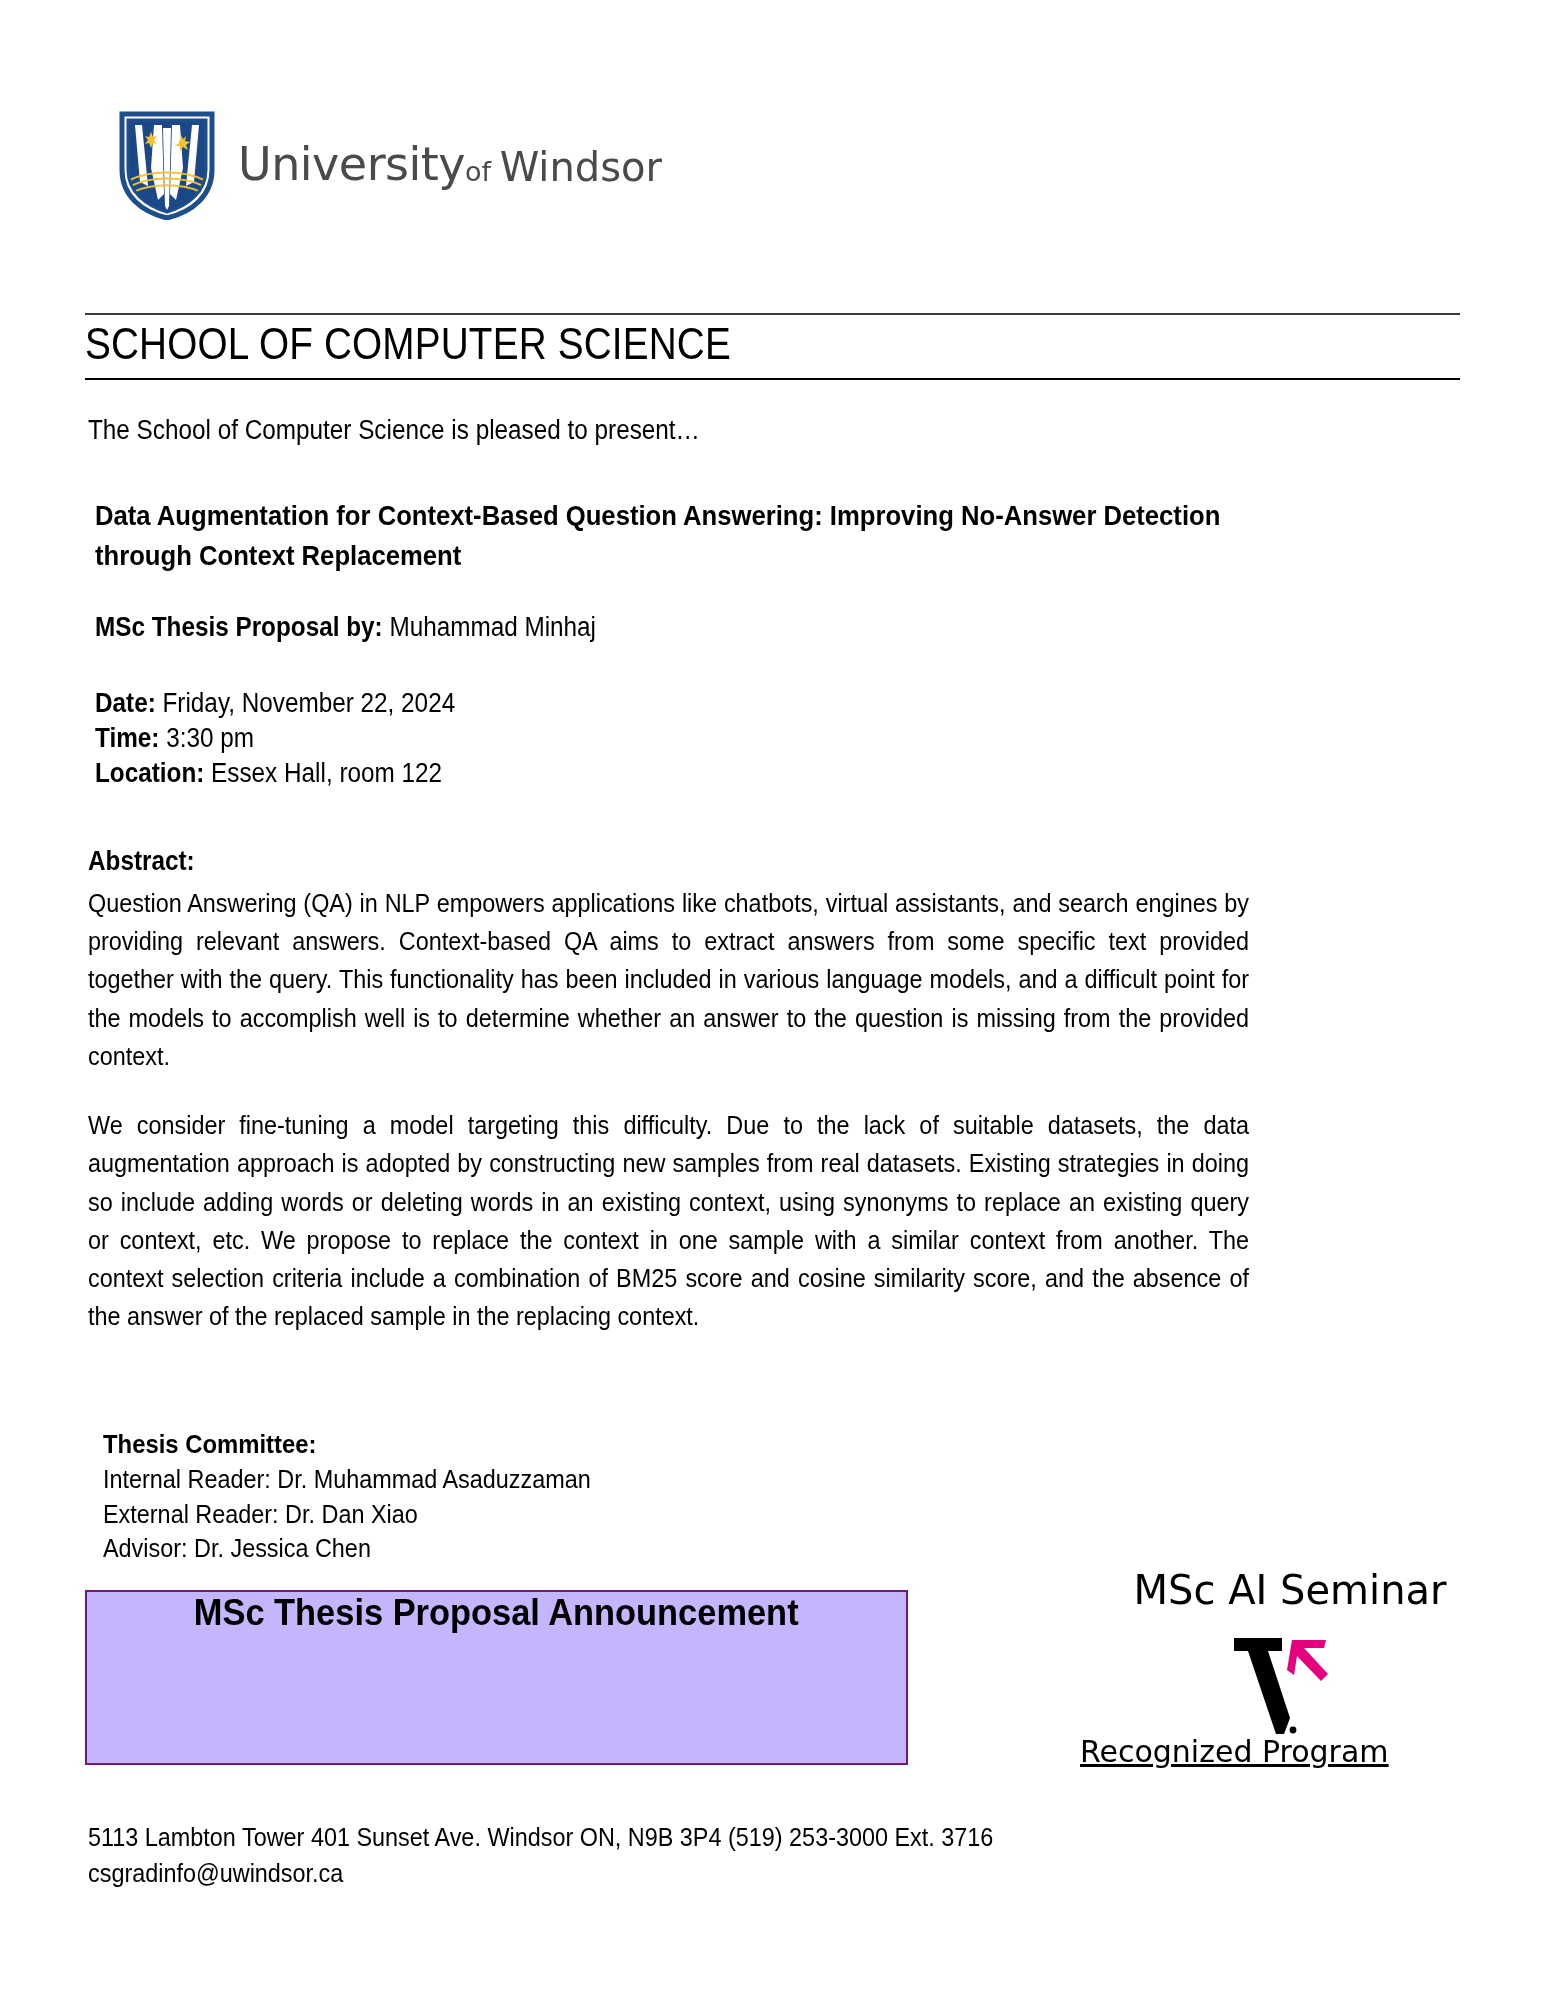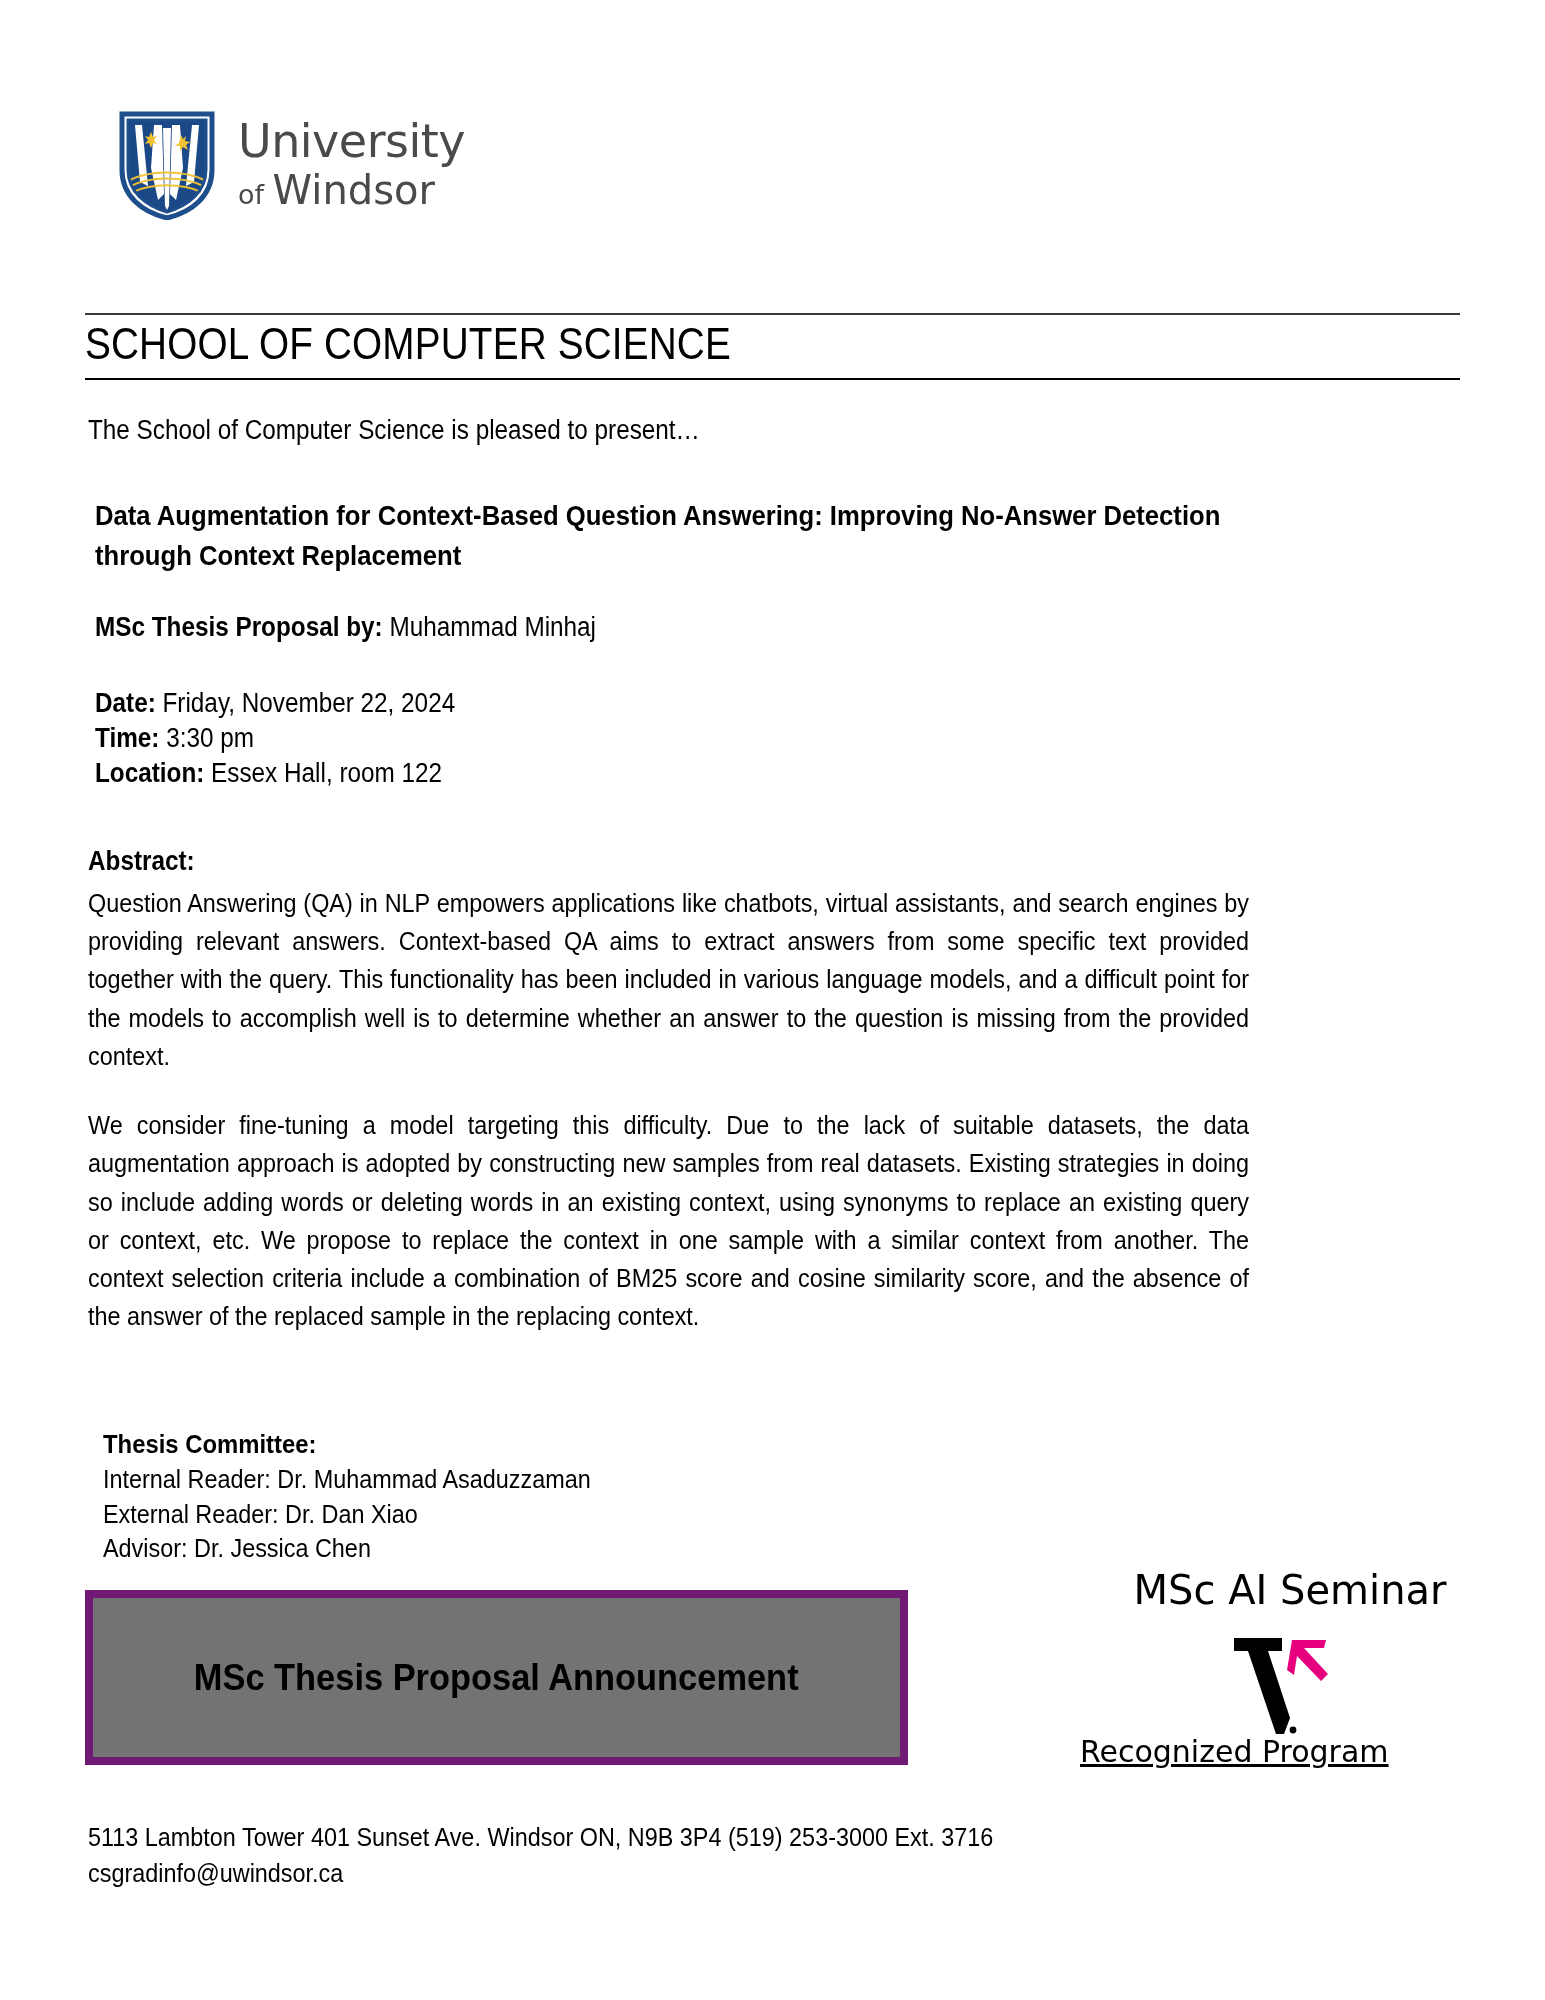"University" .logo-words { flex-direction: column -> row }
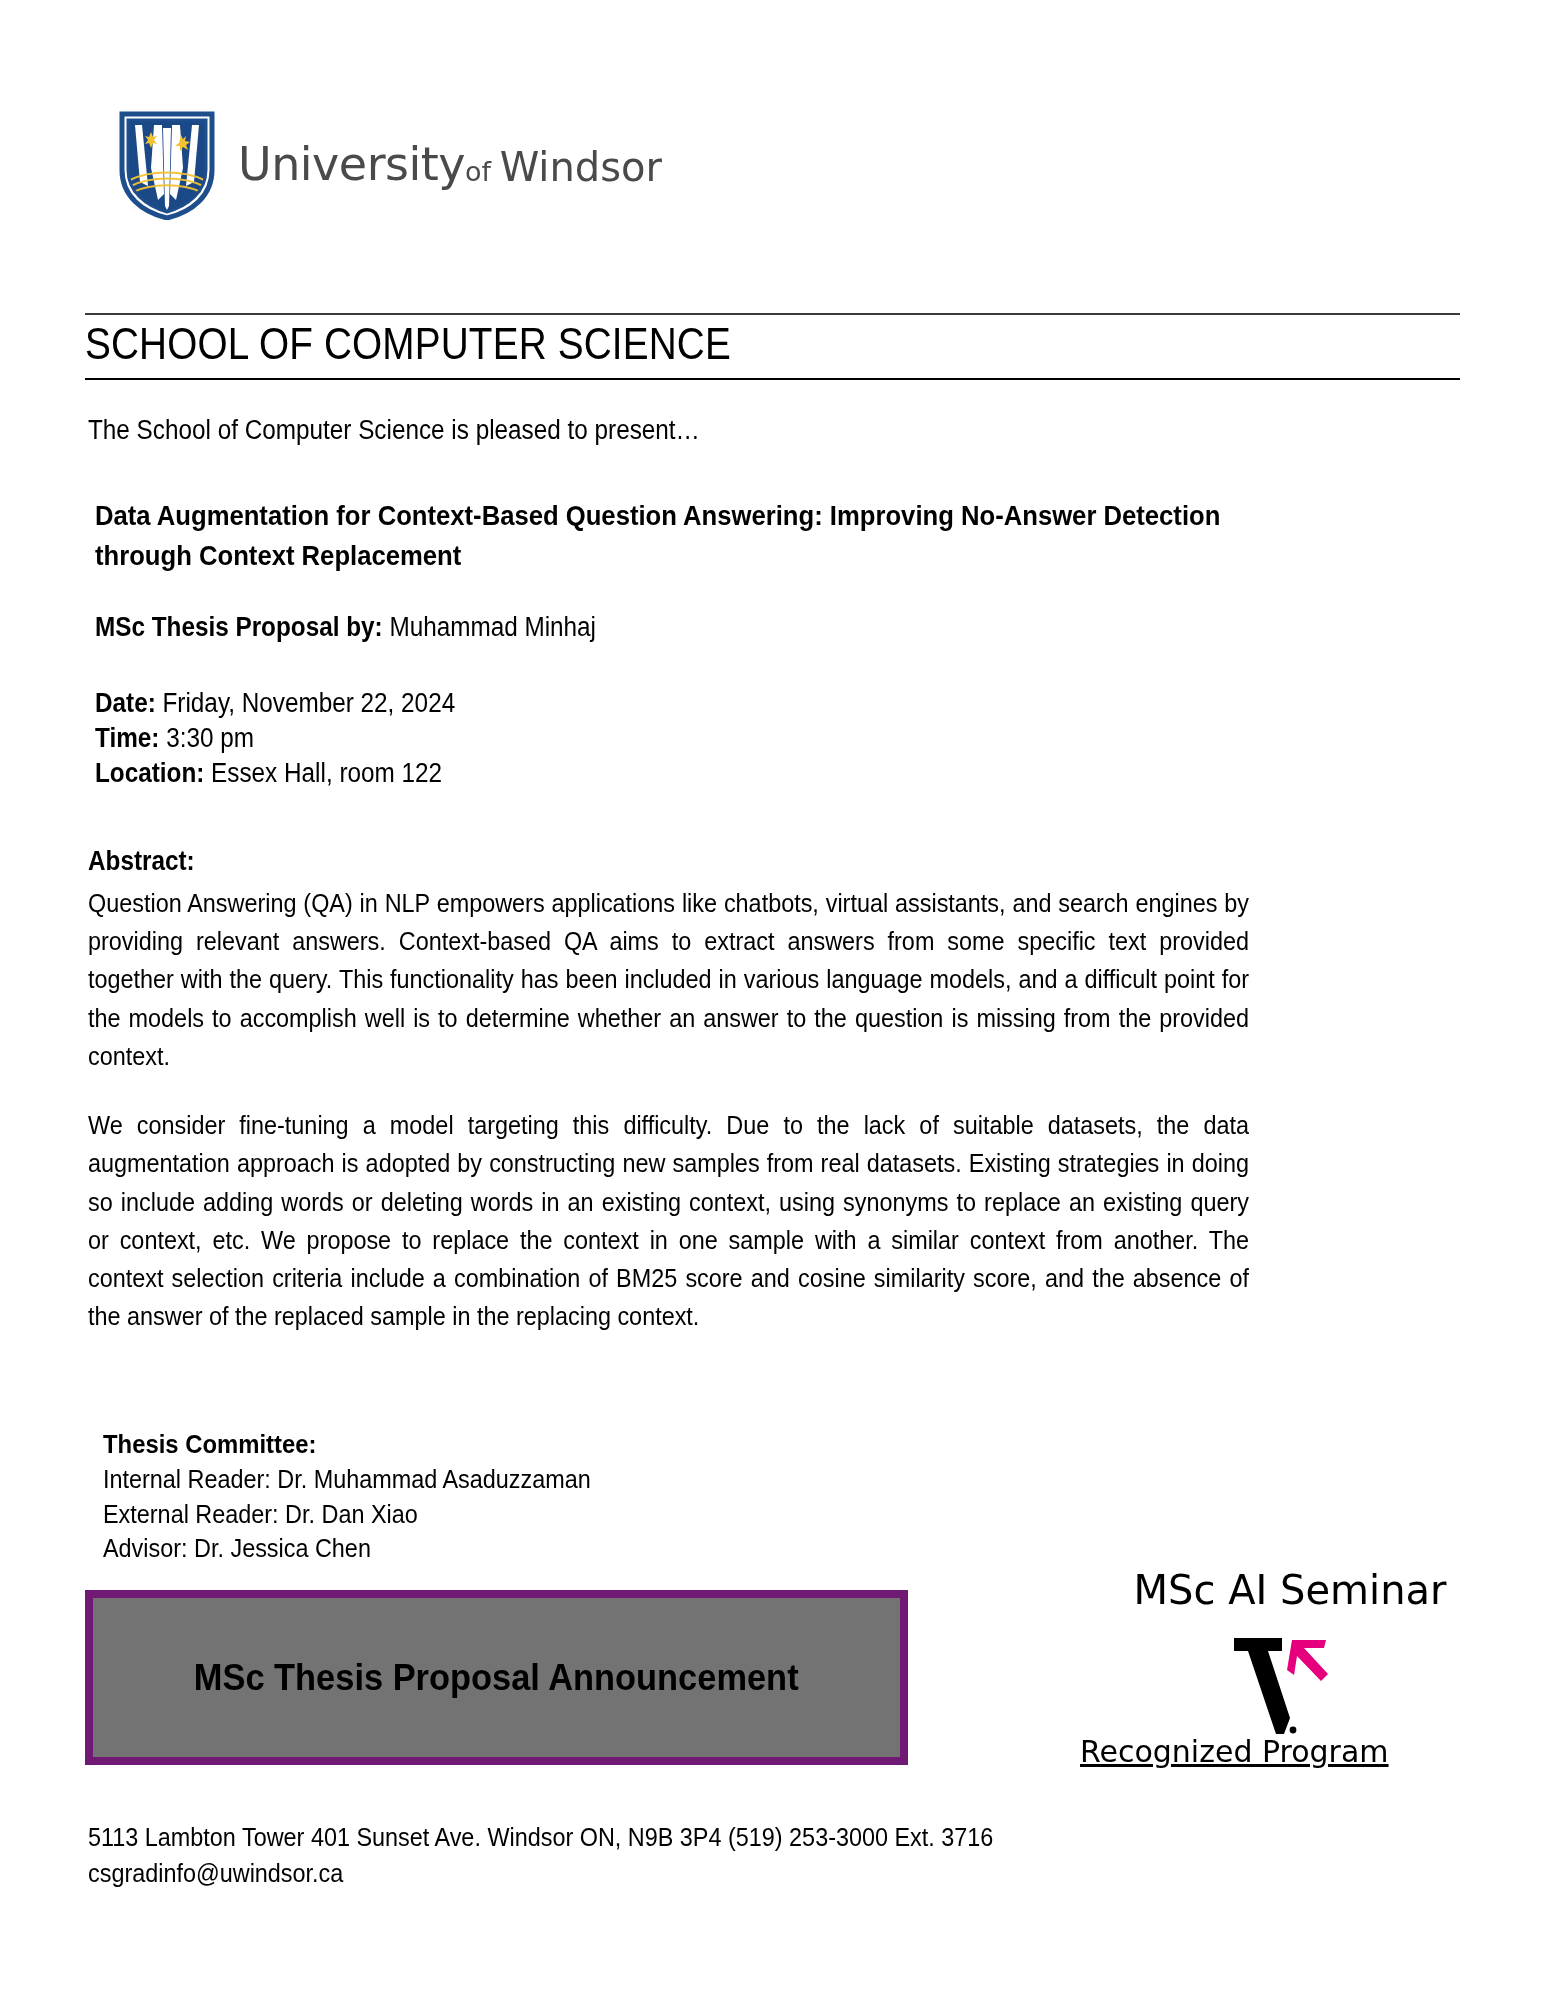"MSc Thesis Proposal Announcement" .announce-box { align-items: center -> flex-start; background: #737373 -> #c4b5fd; border: 8px solid #701a75 -> 2px solid #701a75 }
